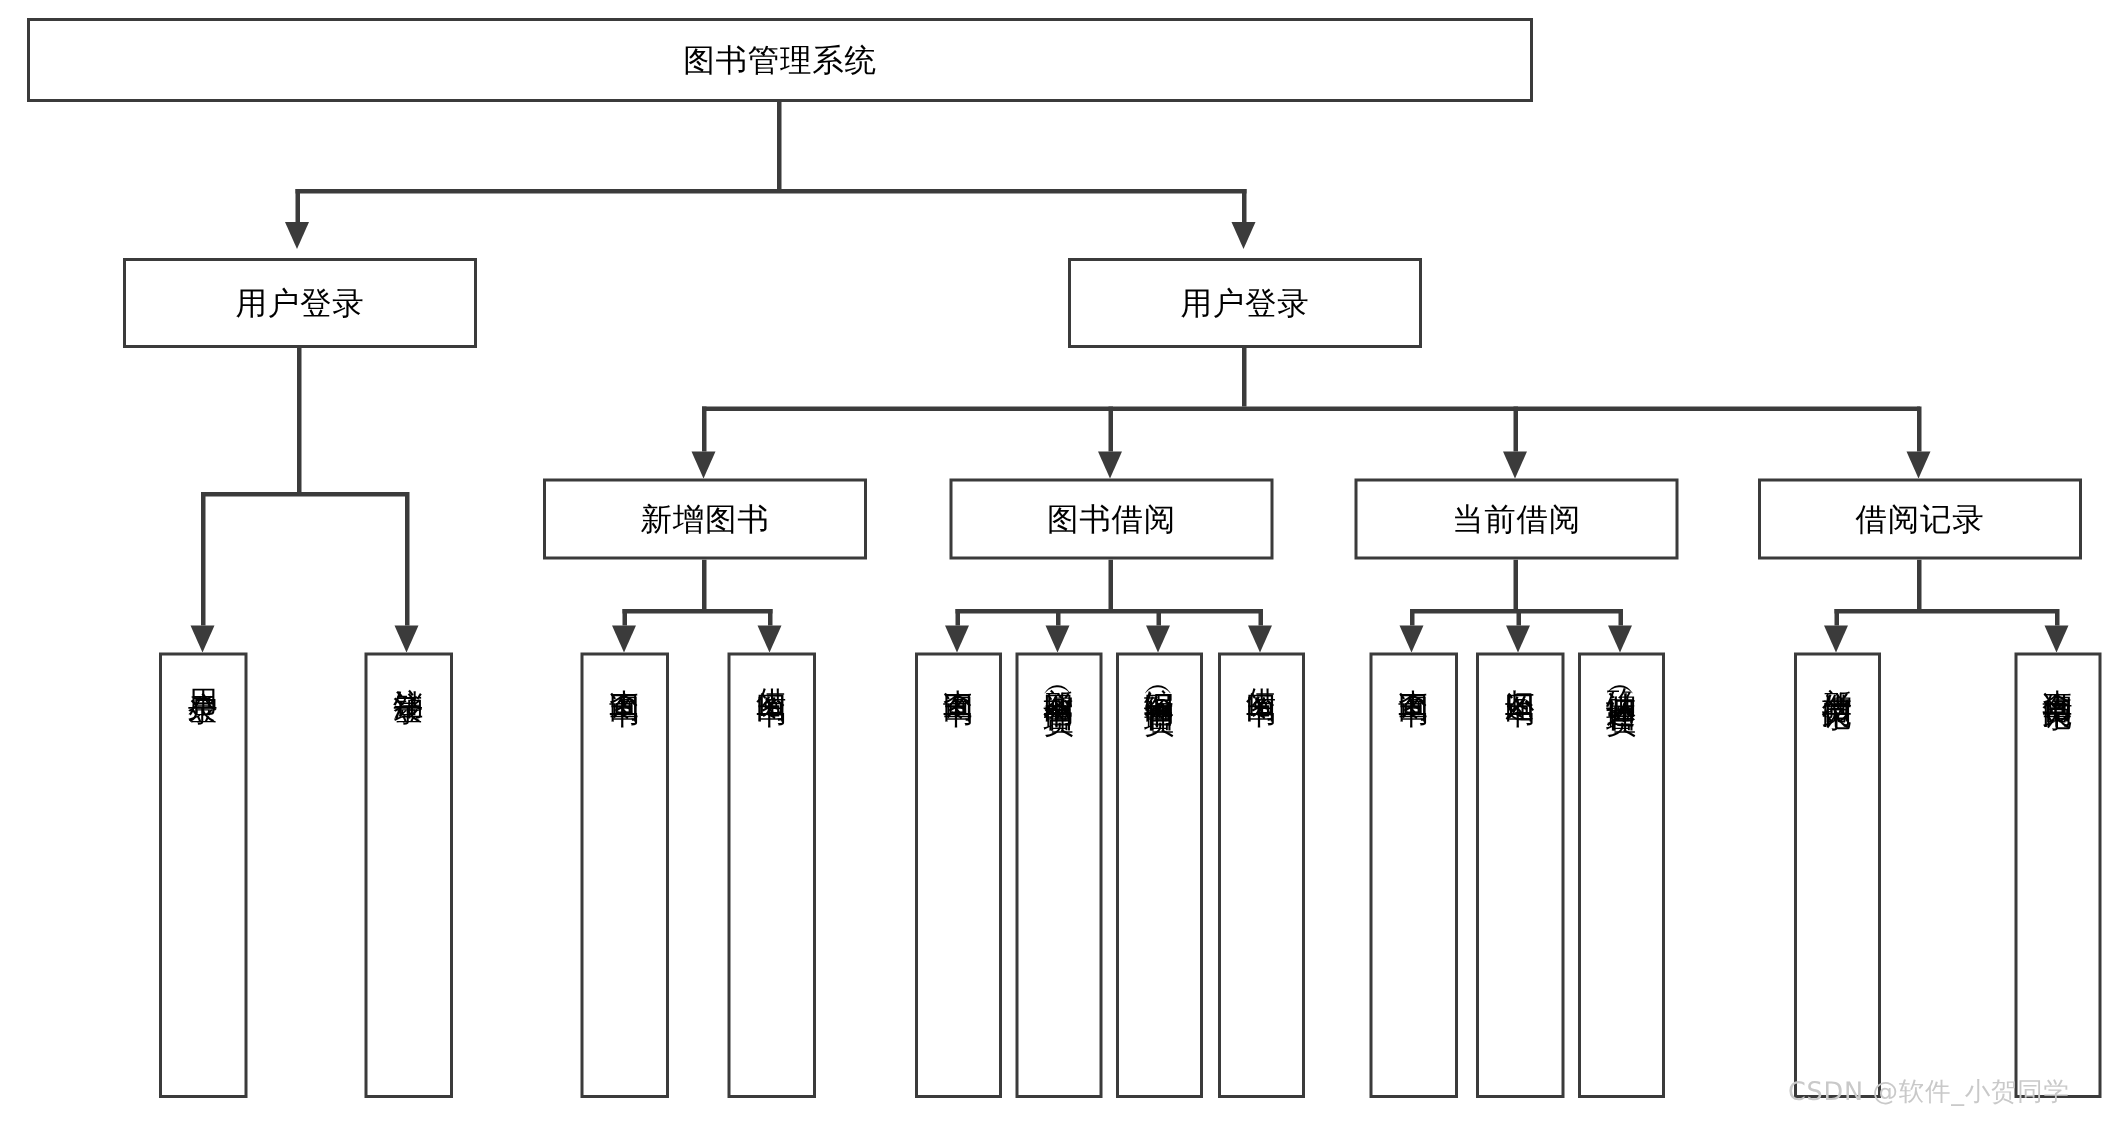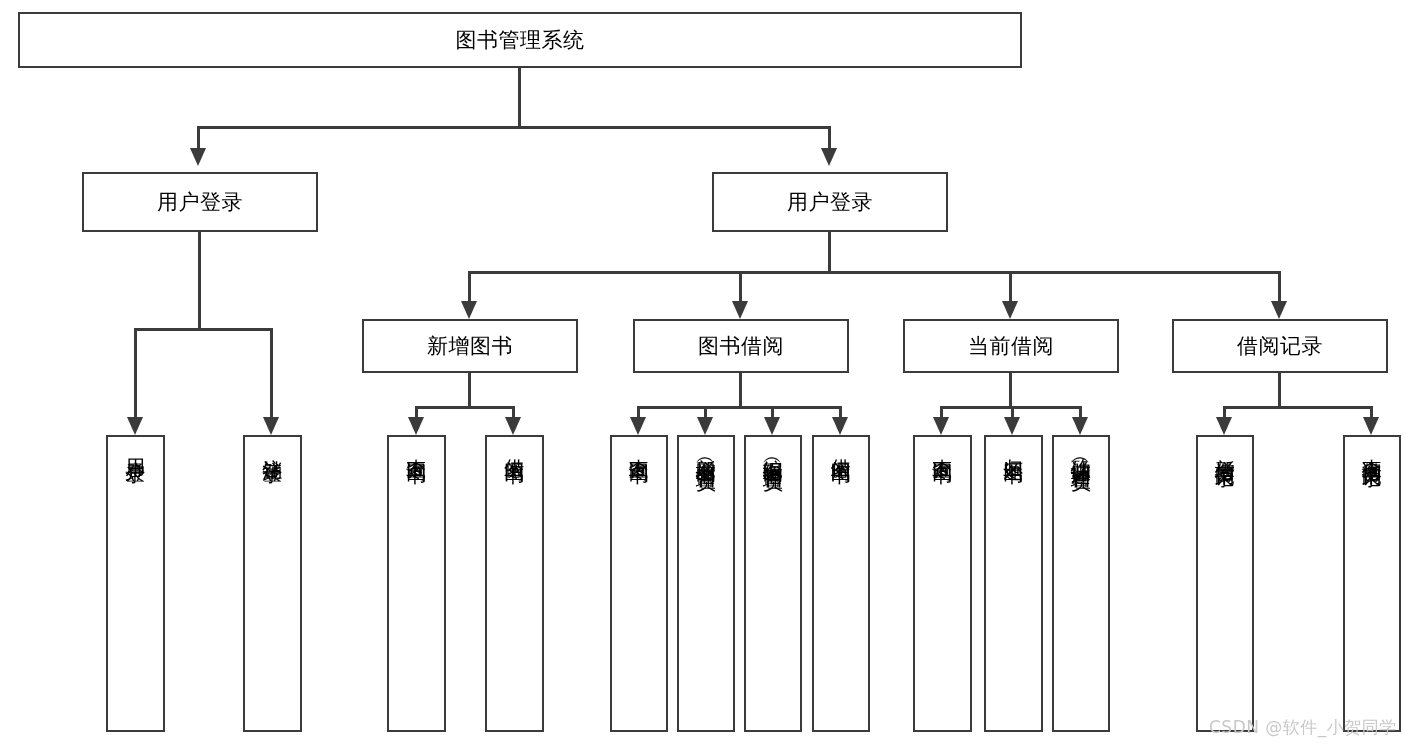"CSDN @软件_小贺同学" div { margin-left: 17px -> none }
